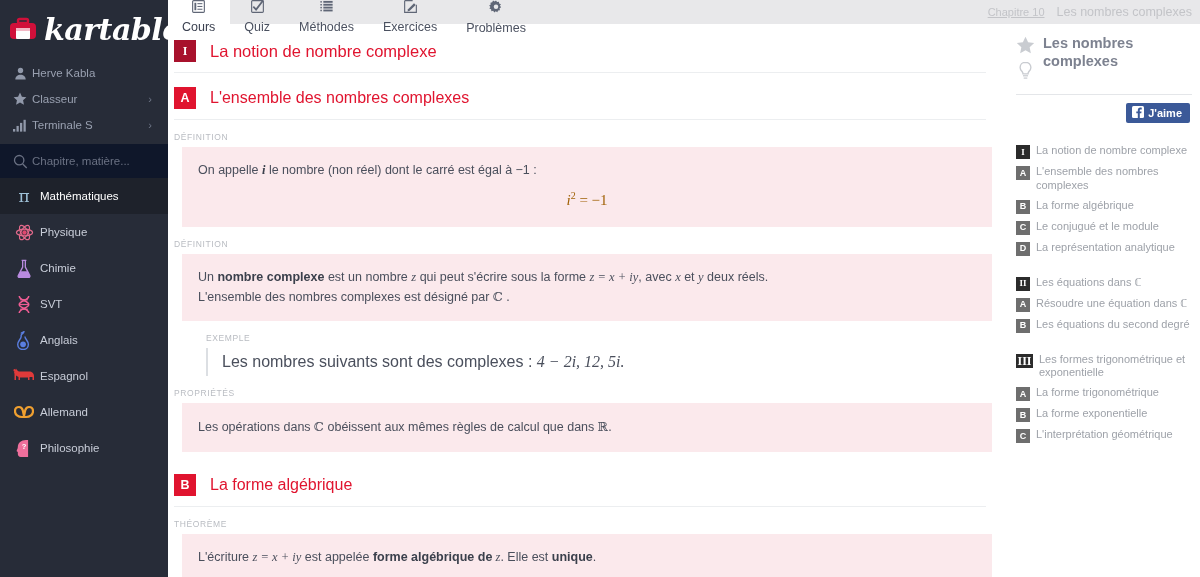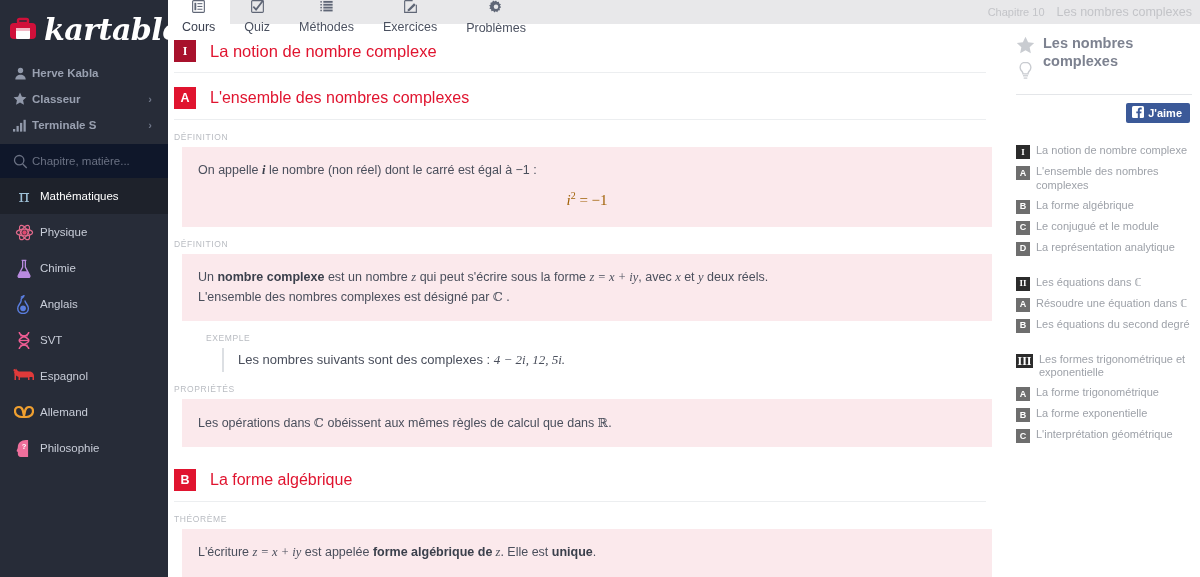"Chapitre 10" .bc-chap { text-decoration: none -> underline }
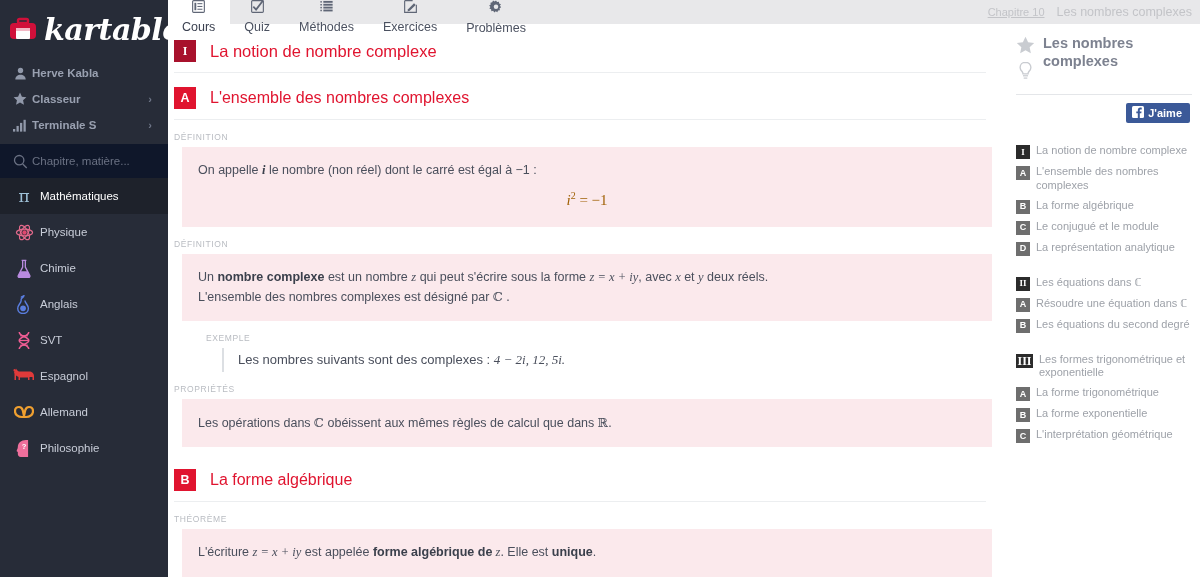"Herve Kabla" .nav-item { font-weight: bold -> none }
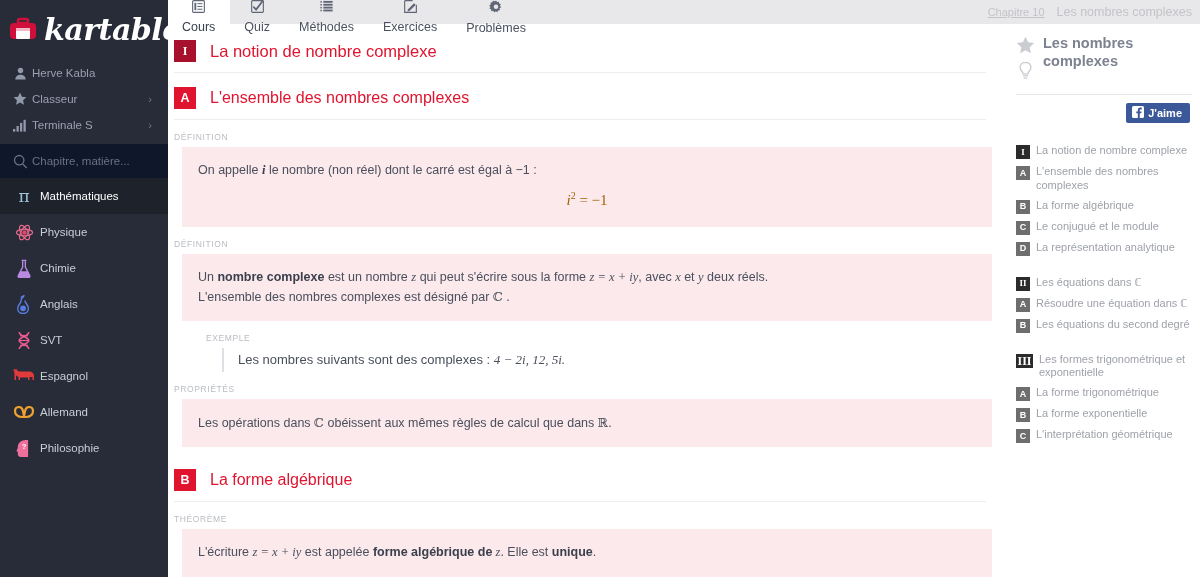"Anglais" div.subject { order: before "SVT" -> after "SVT" }
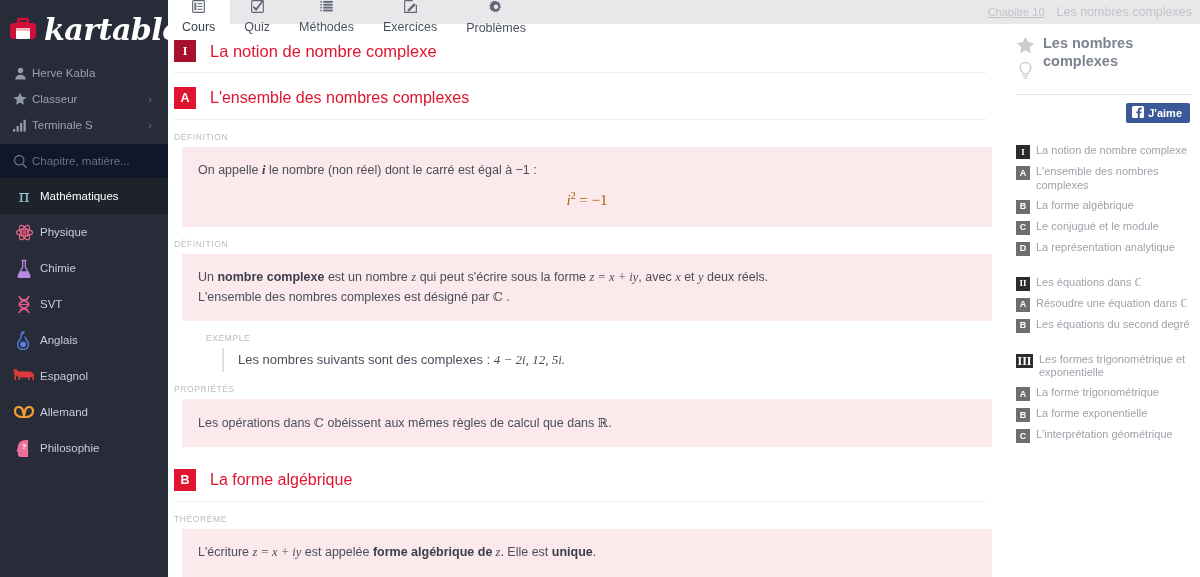"Les nombres suivants sont des" .quote { font-size: 13px -> 16px; margin-left: 54px -> 38px }
